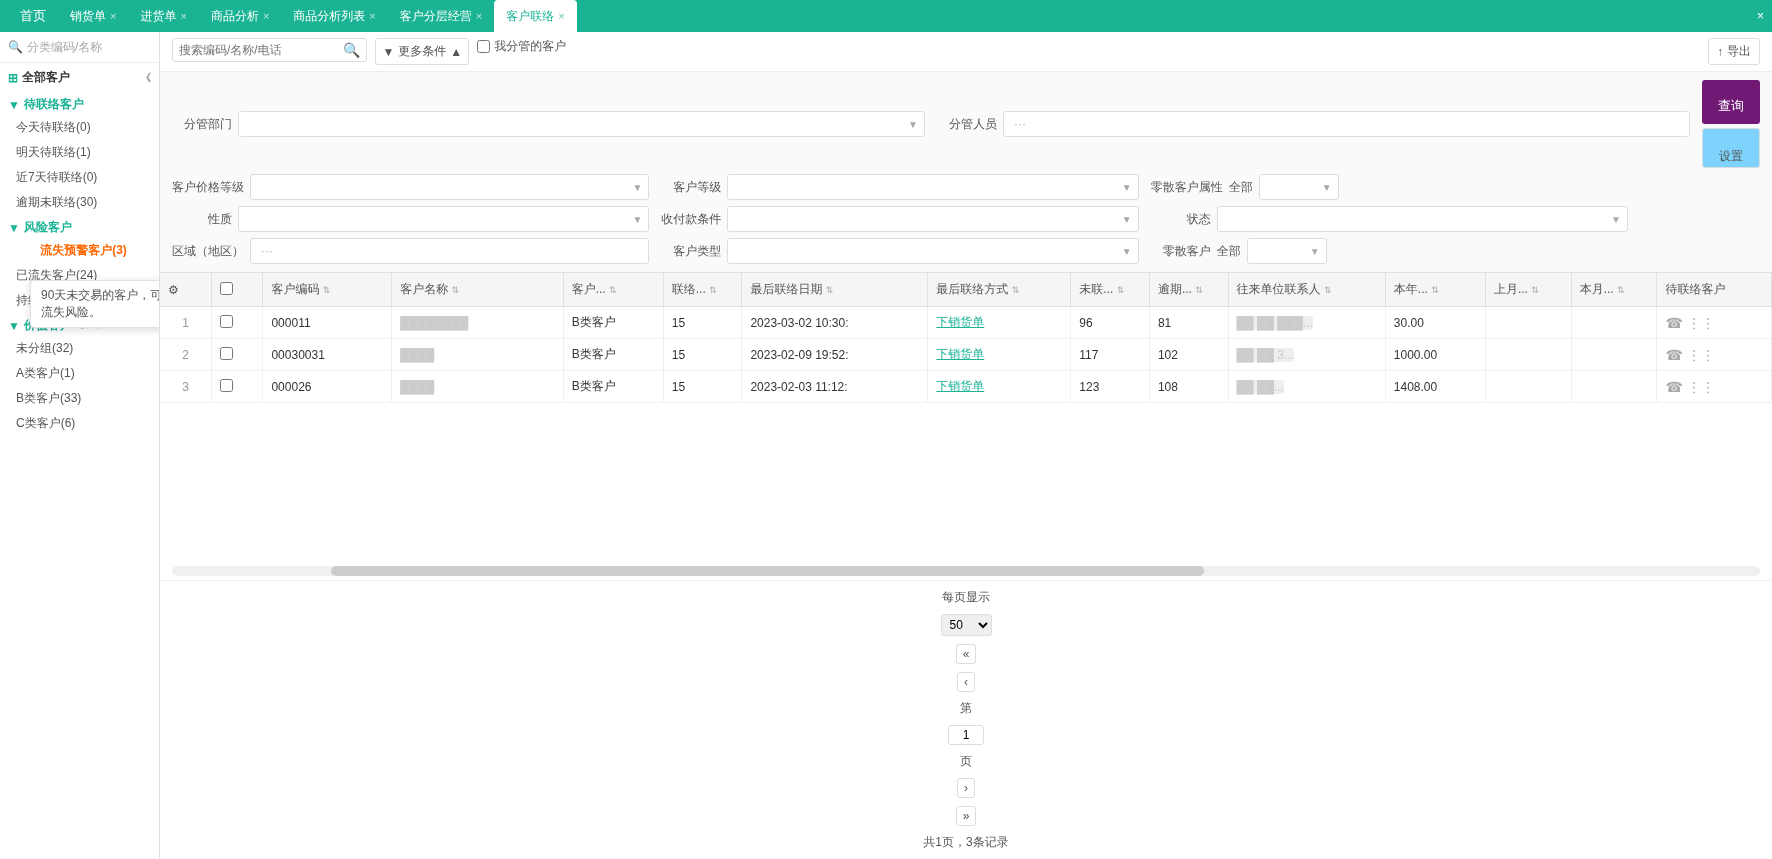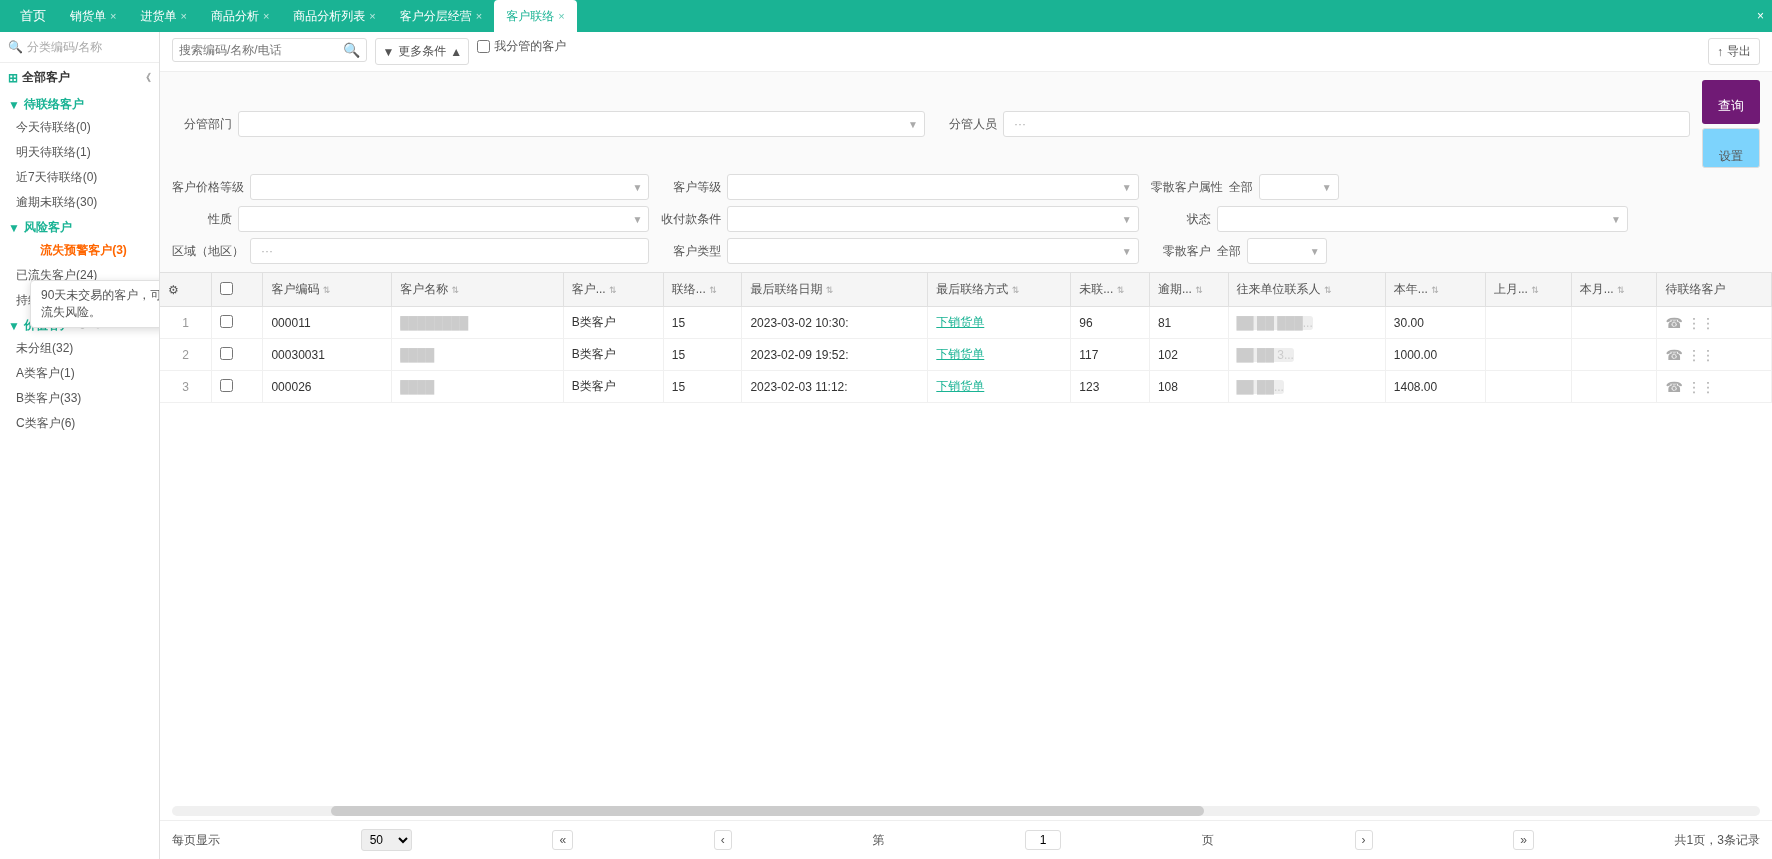"每页显示" .pagination-bar { flex-direction: none -> column }
